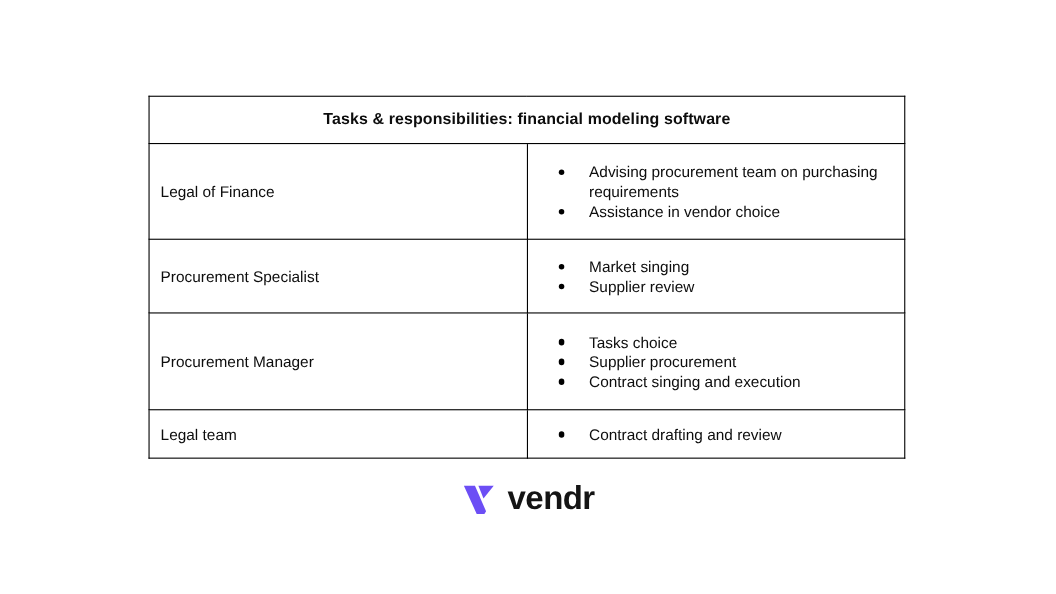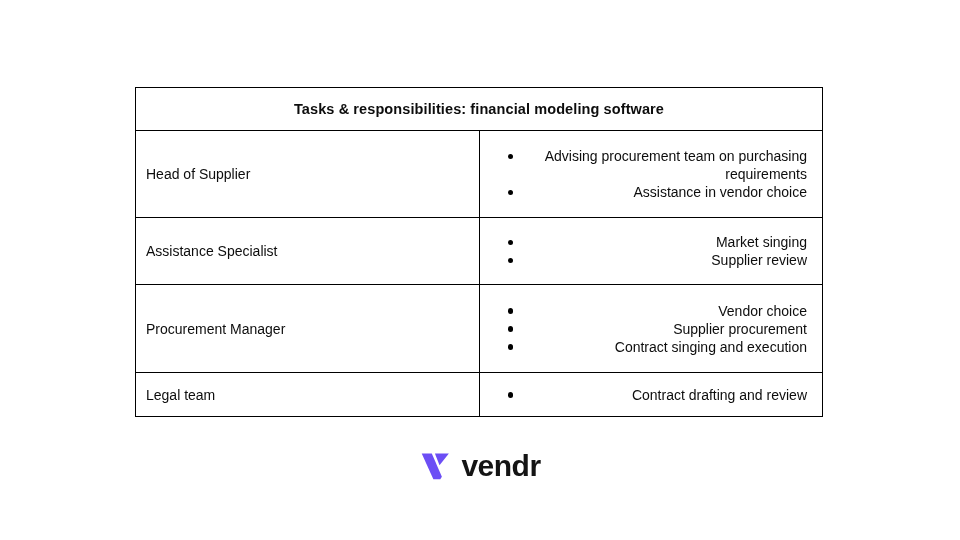"Advising procurement team on purchasing" ul.tasks { text-align: right -> none }
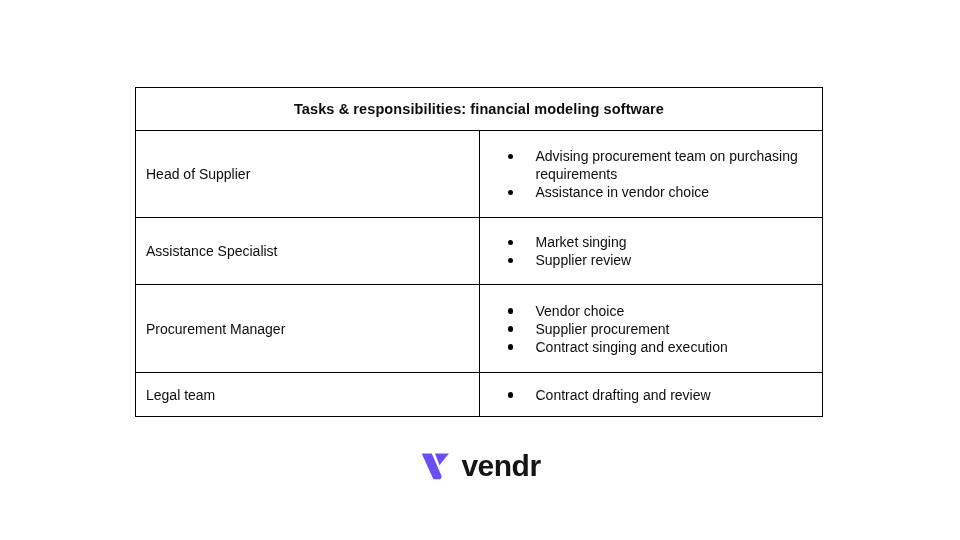"Head of Supplier" span.role { text: Head of Supplier -> Legal of Finance }
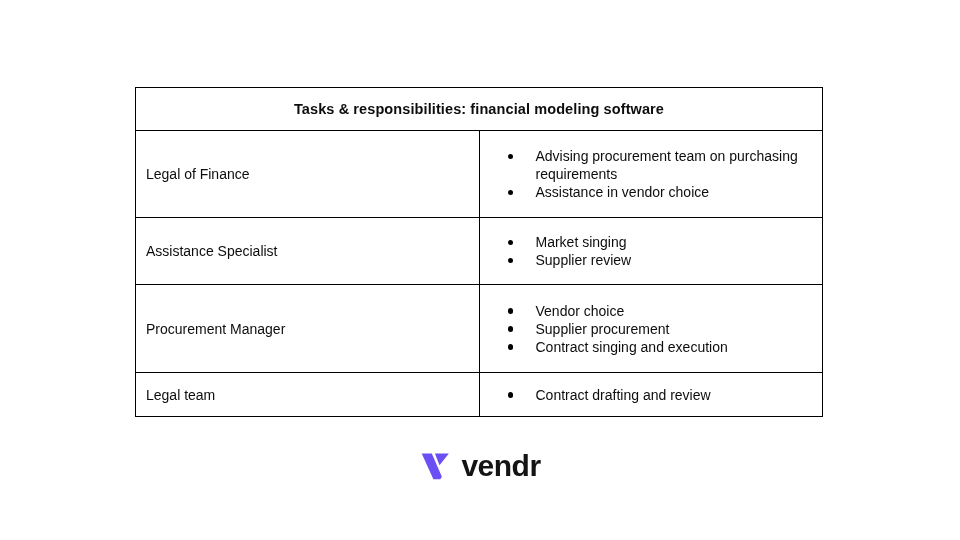"Assistance Specialist" span.role { text: Assistance -> Procurement }
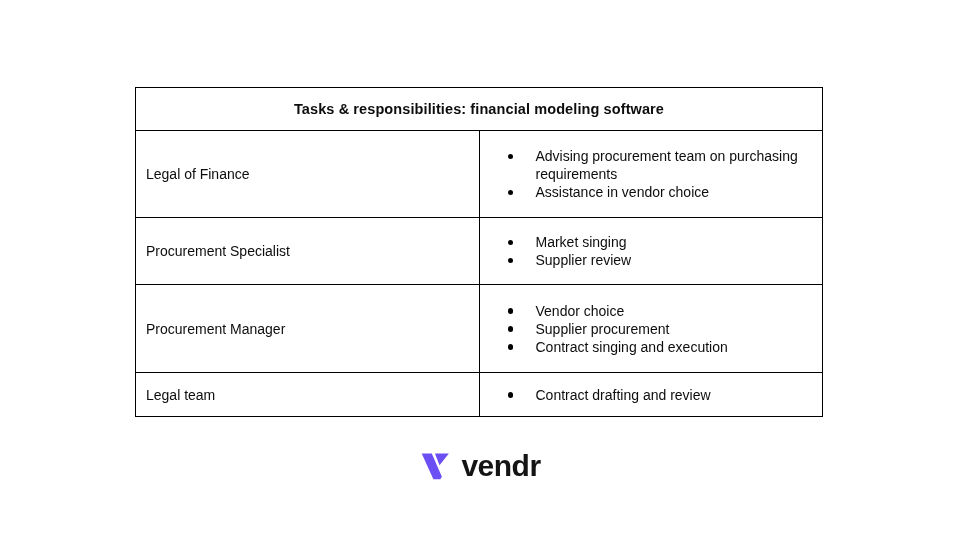"Vendor choice" li.task { text: Vendor -> Tasks }
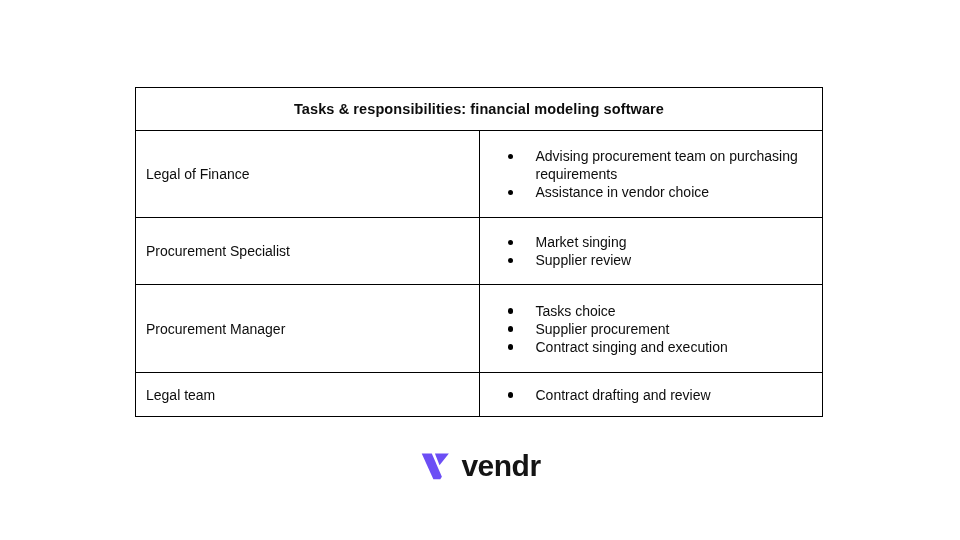"vendr" .logo { top: 448px -> 436px }
